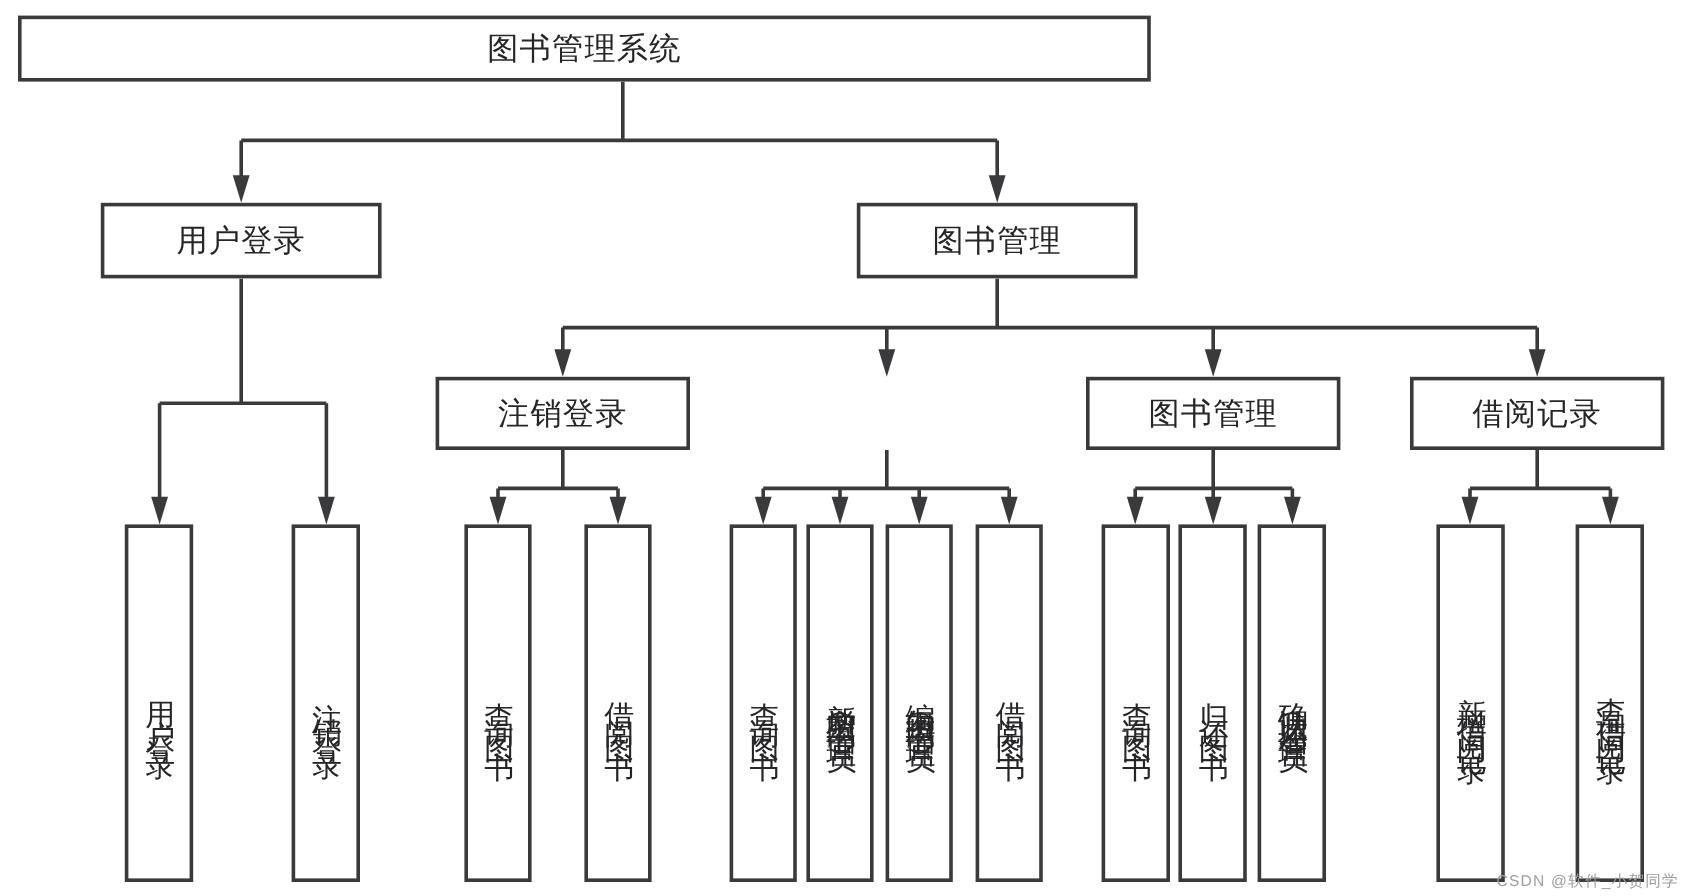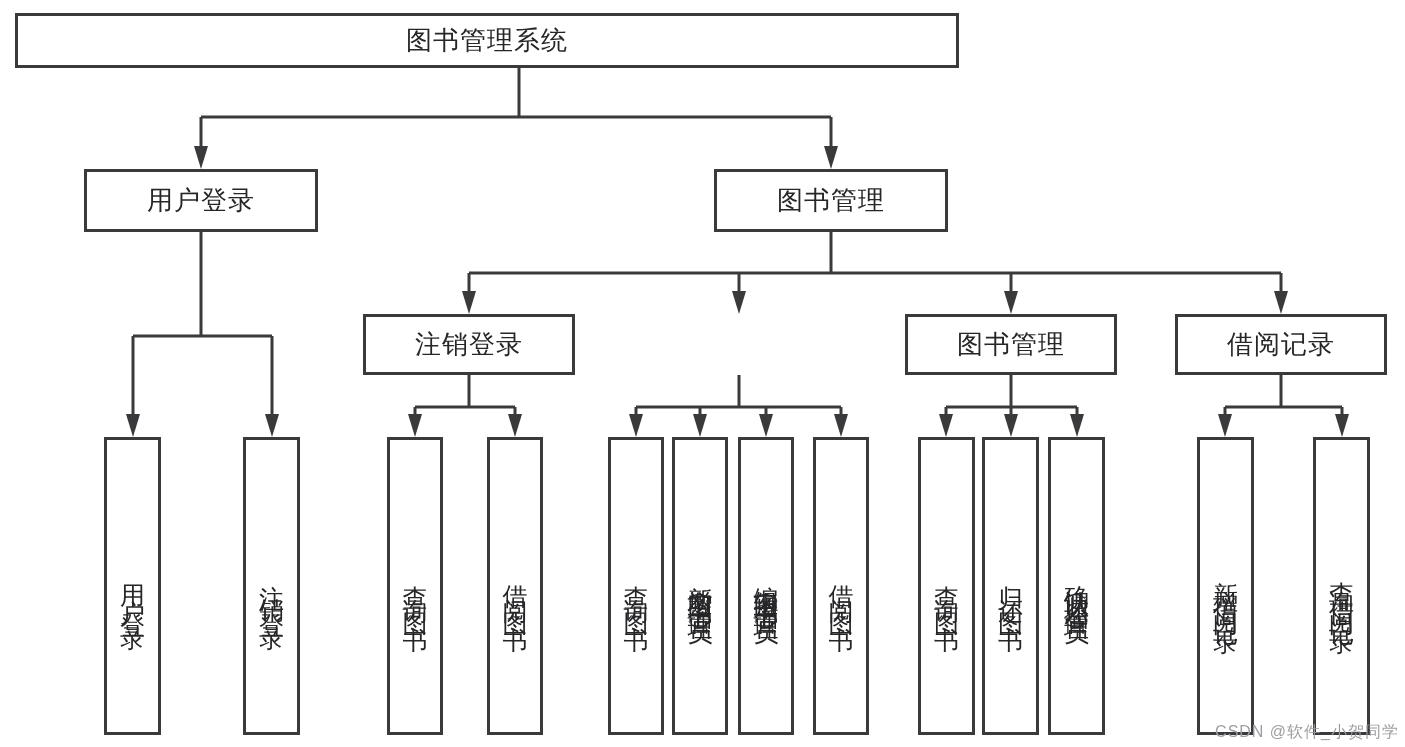"CSDN @软件_小贺同学" .watermark { font-size: 16px -> 13px }
